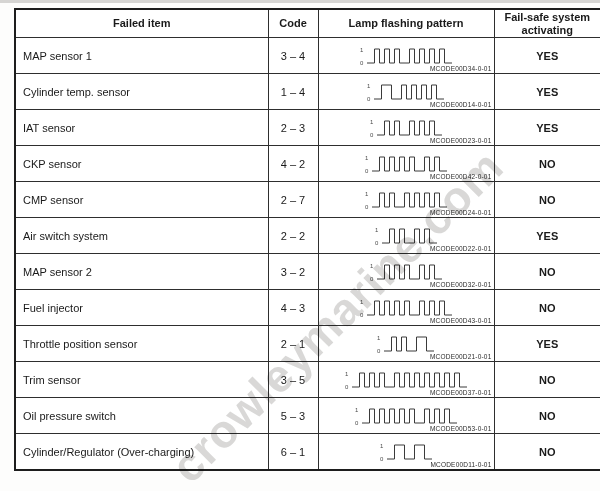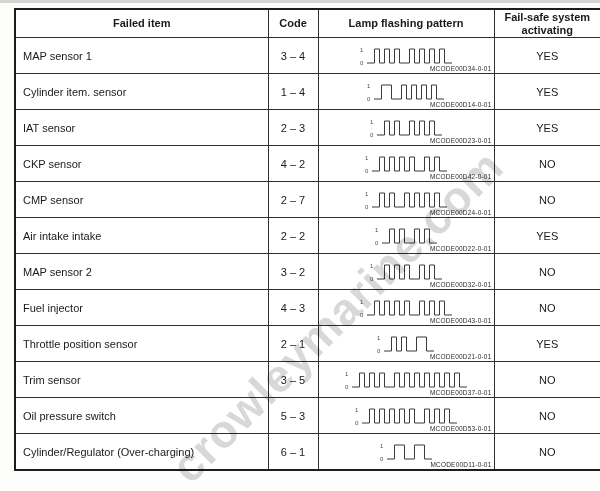"YES" td.failsafe-cell { font-weight: none -> bold }
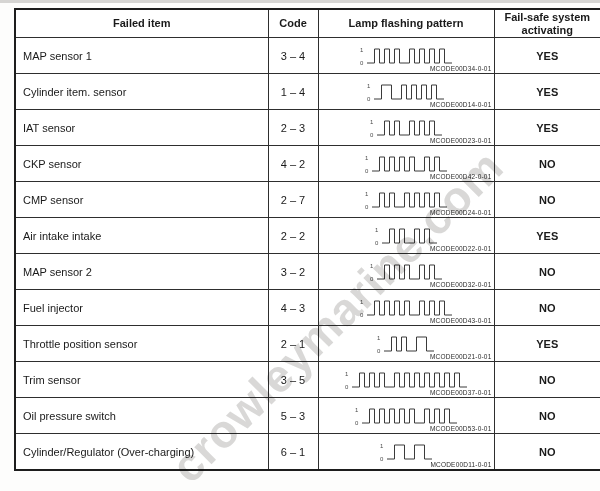"Cylinder item. sensor" span { text: item -> temp }
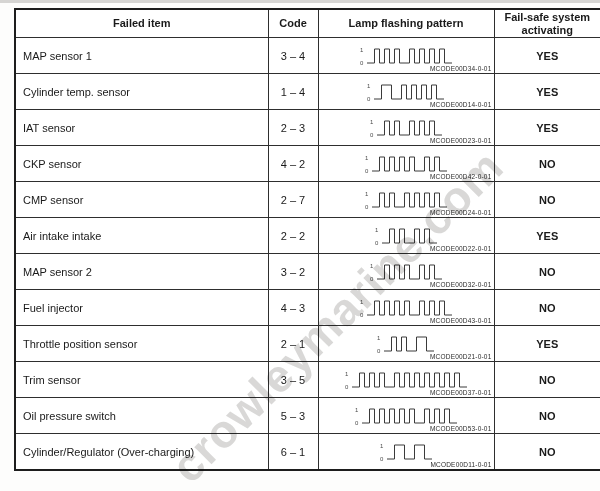"Air intake intake" span { text: intake intake -> switch system }
